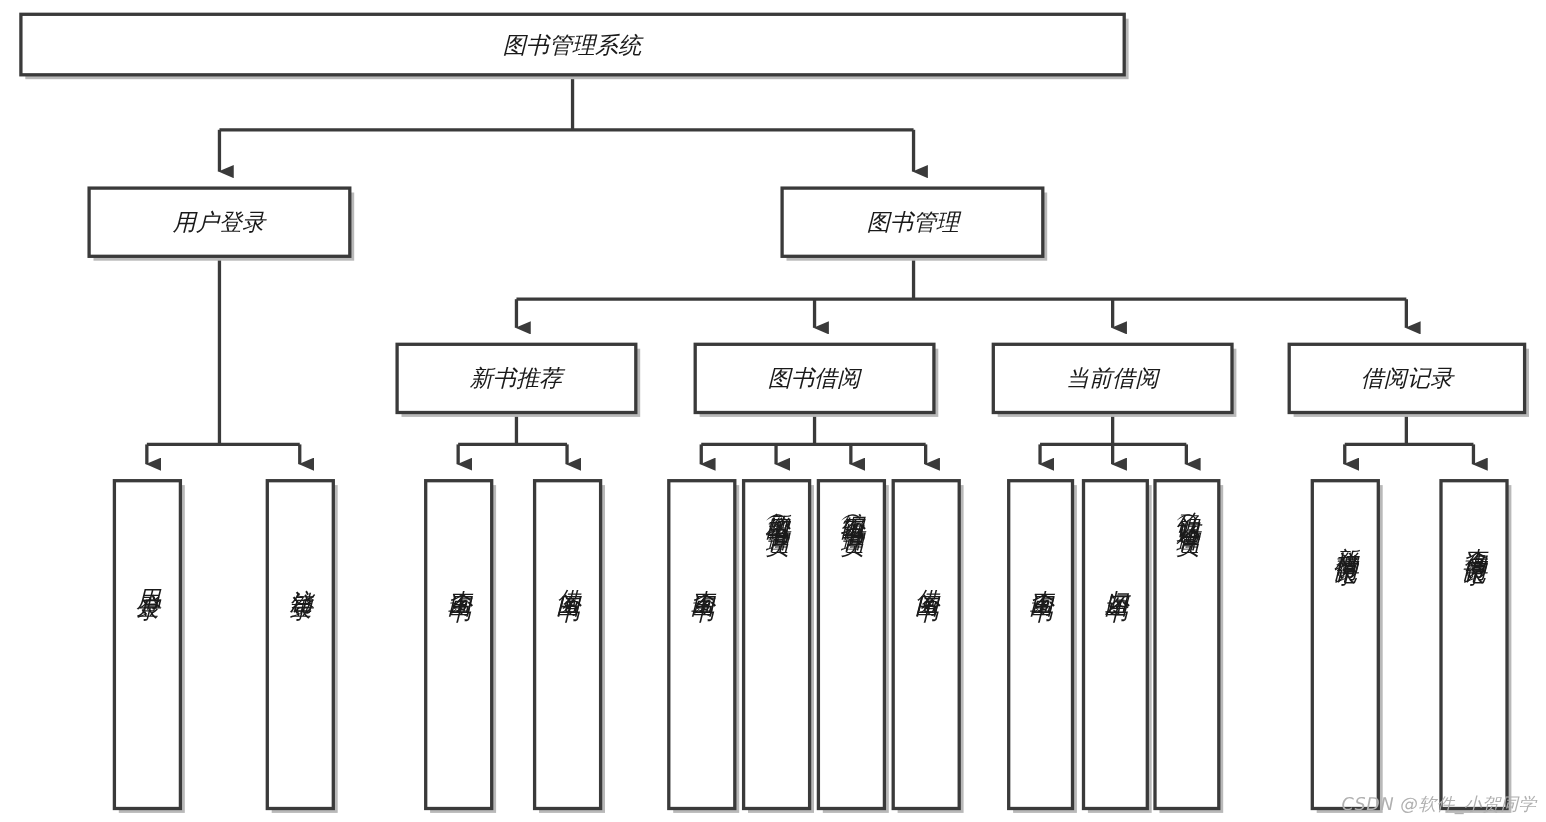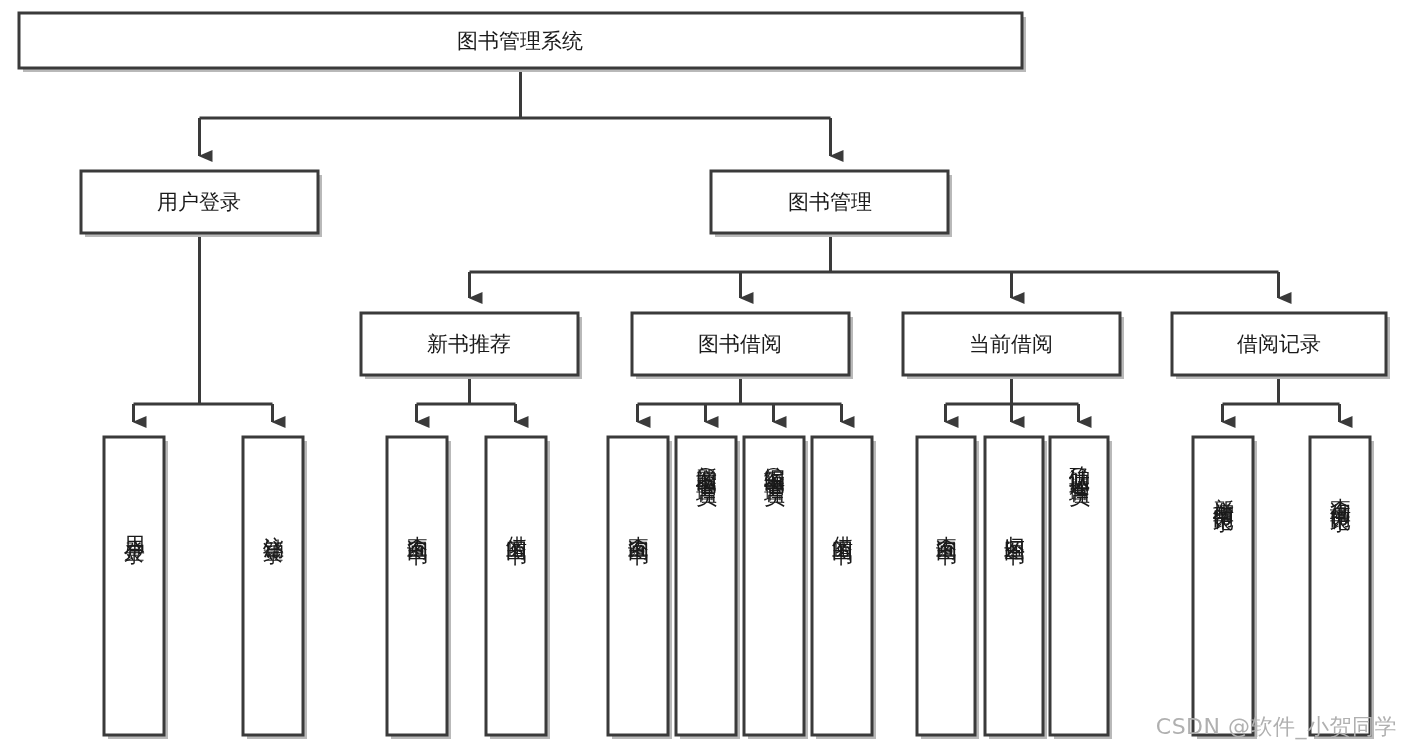"图书管理系统" #diagram-root { font-style: none -> italic }
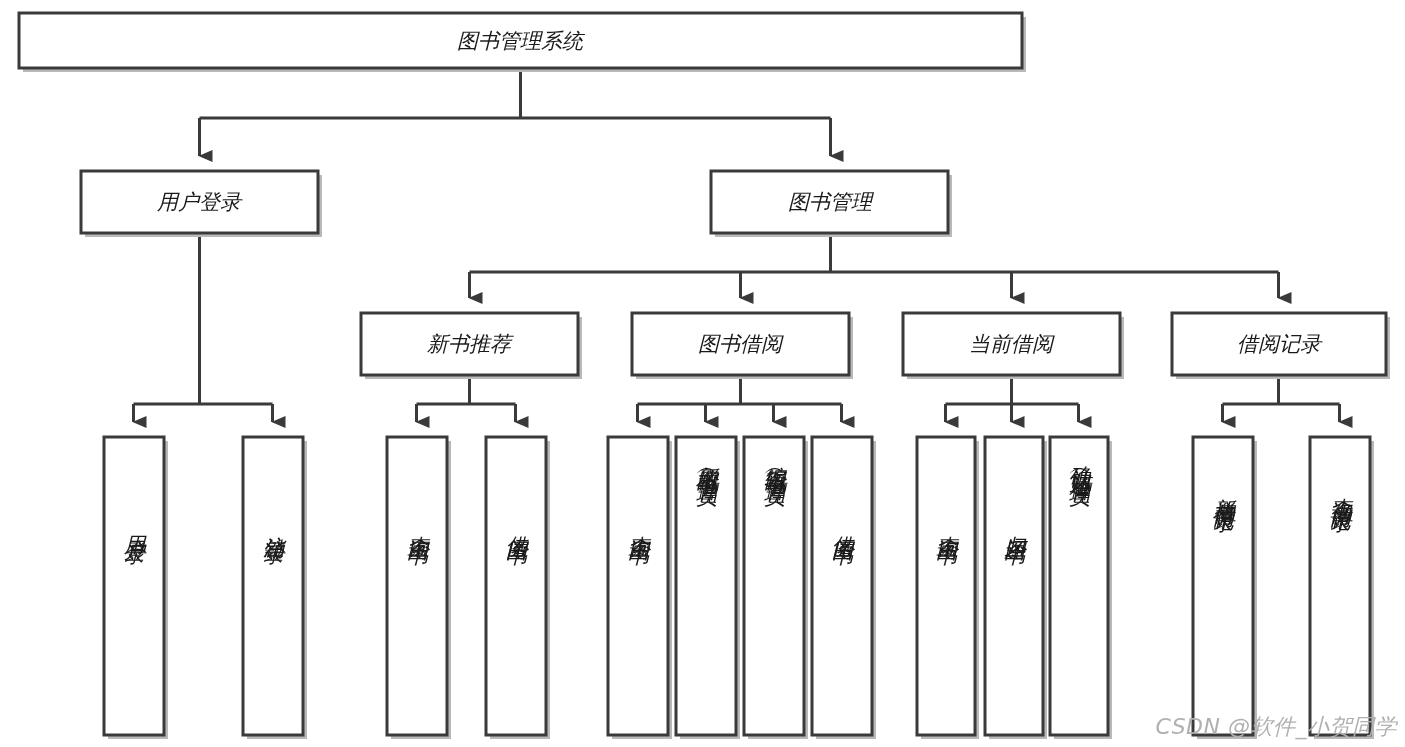"CSDN @软件_小贺同学" #watermark { font-size: 22px -> 16px }
